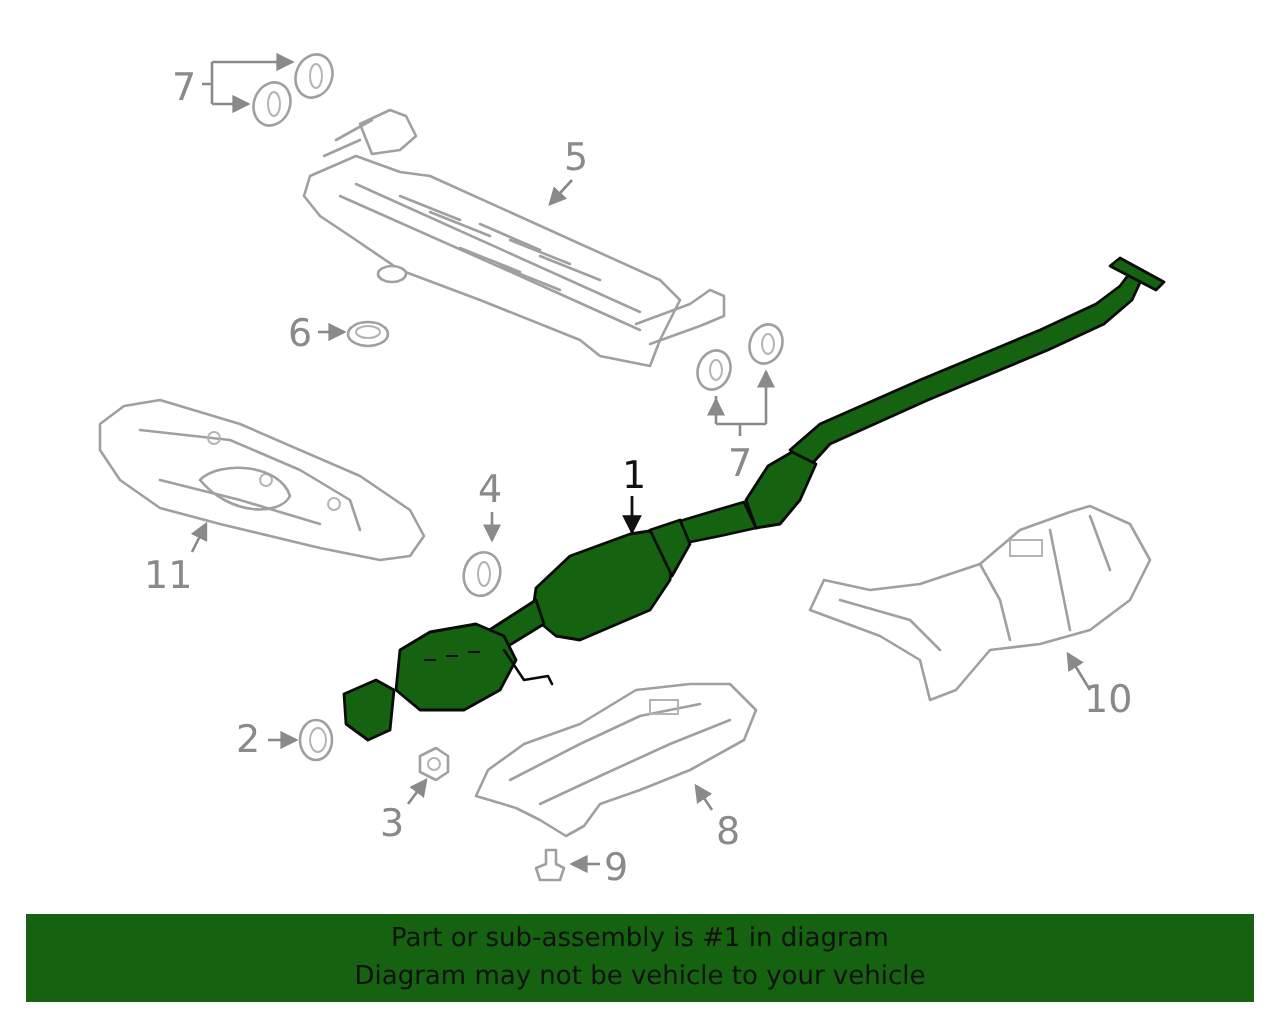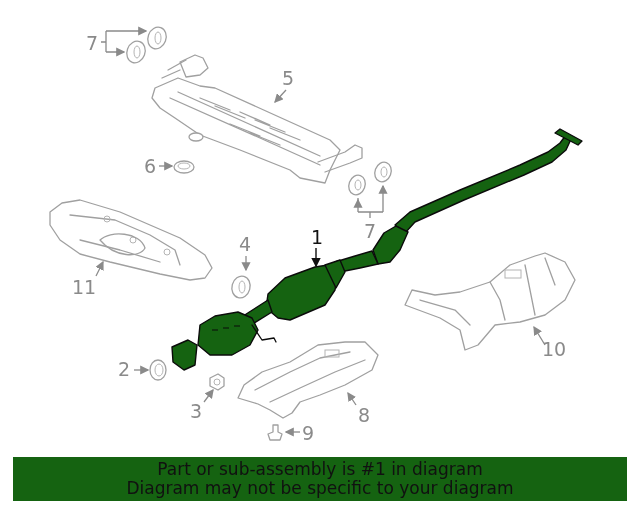"Part or sub-assembly is #1" #banner { font-size: 17px -> 13px }
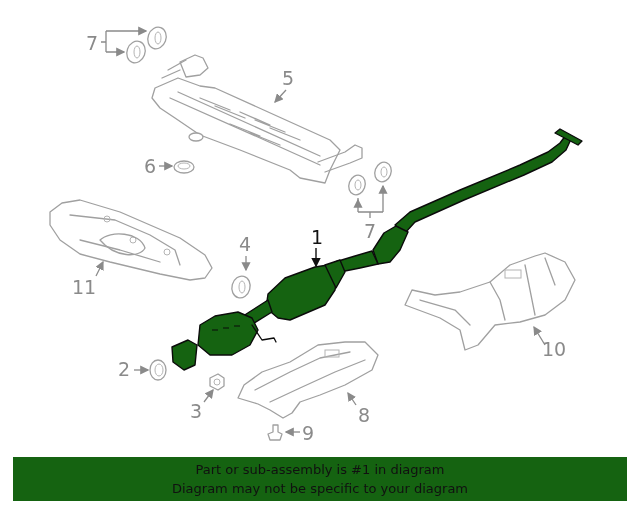"Diagram may not be specific" div { text: specific to your diagram -> vehicle to your vehicle }
